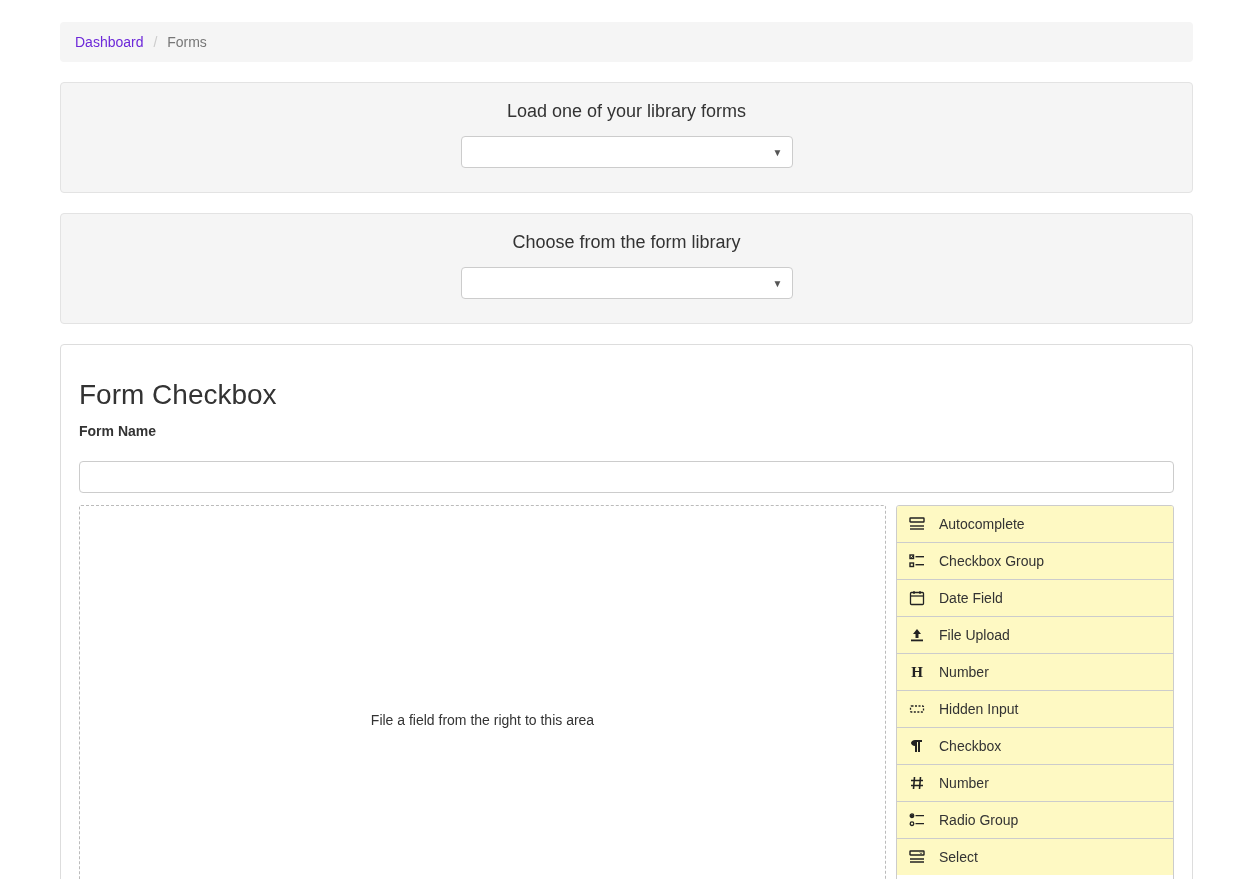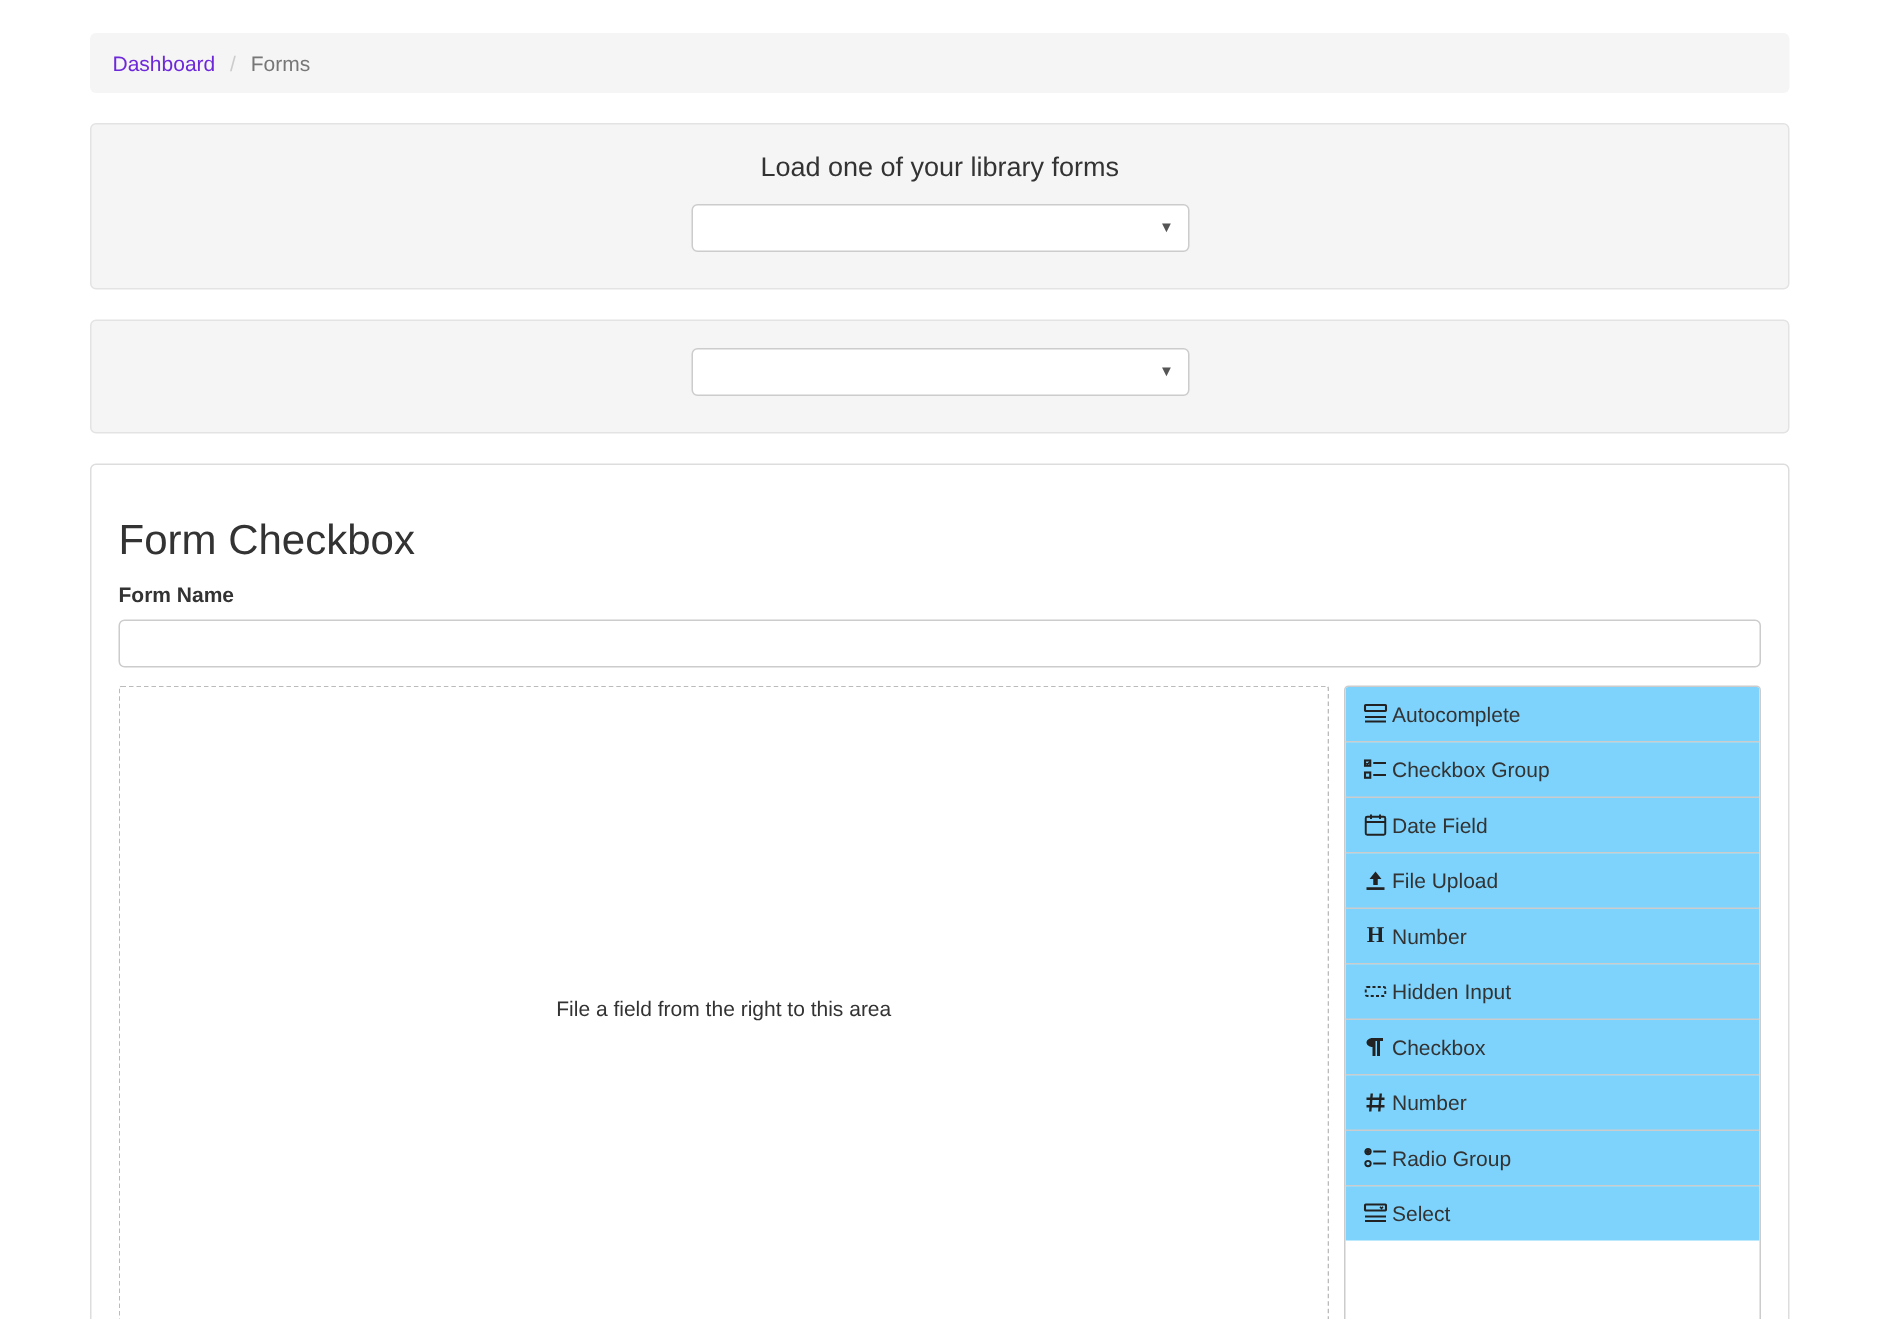"Choose from the form library" div.well-title { html: none -> <div>Choose from the form library</div> }
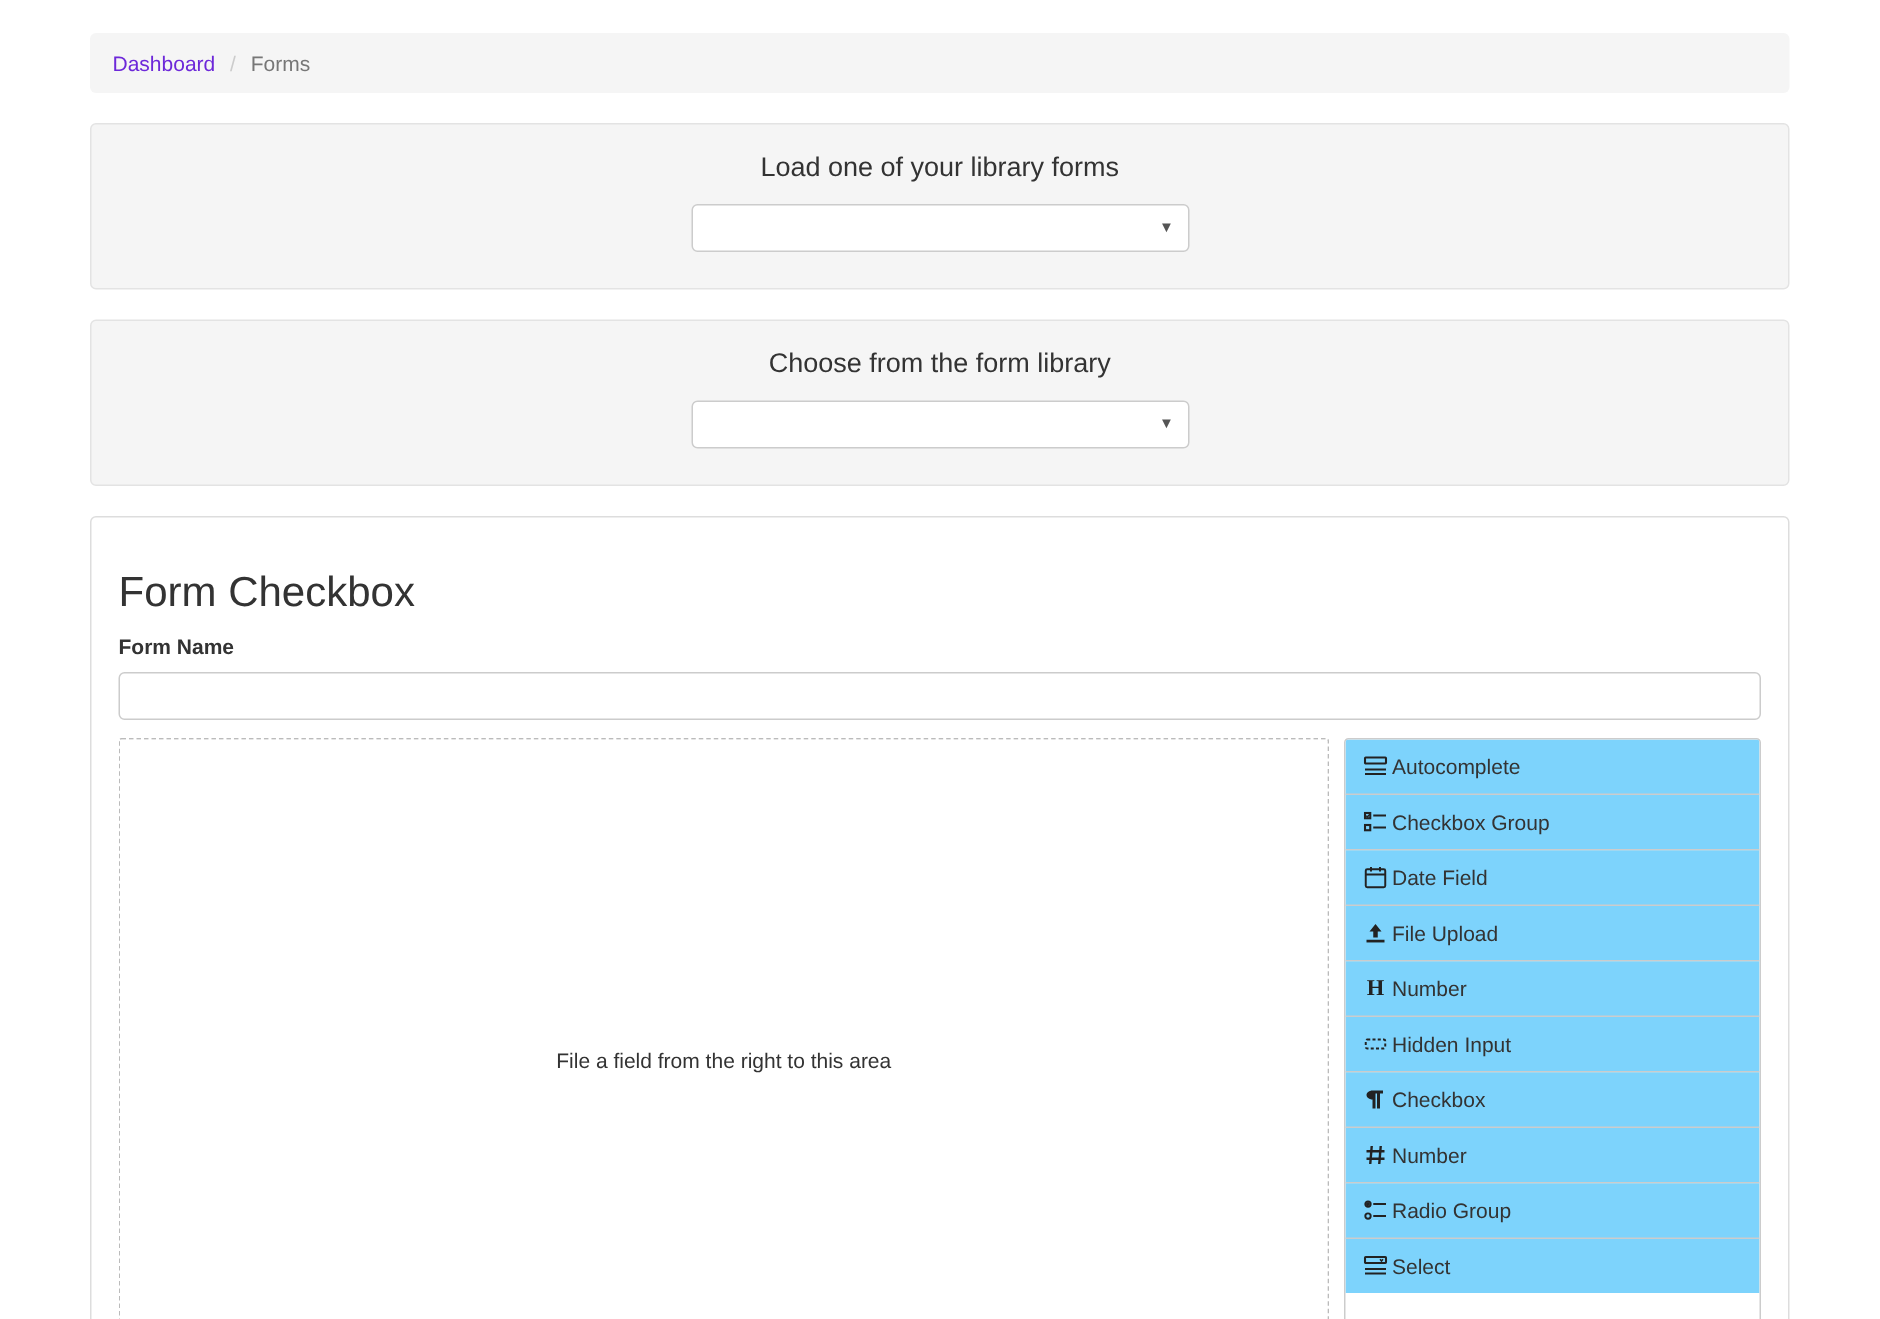"Form Name" .form-label { margin-bottom: 9px -> 22px }
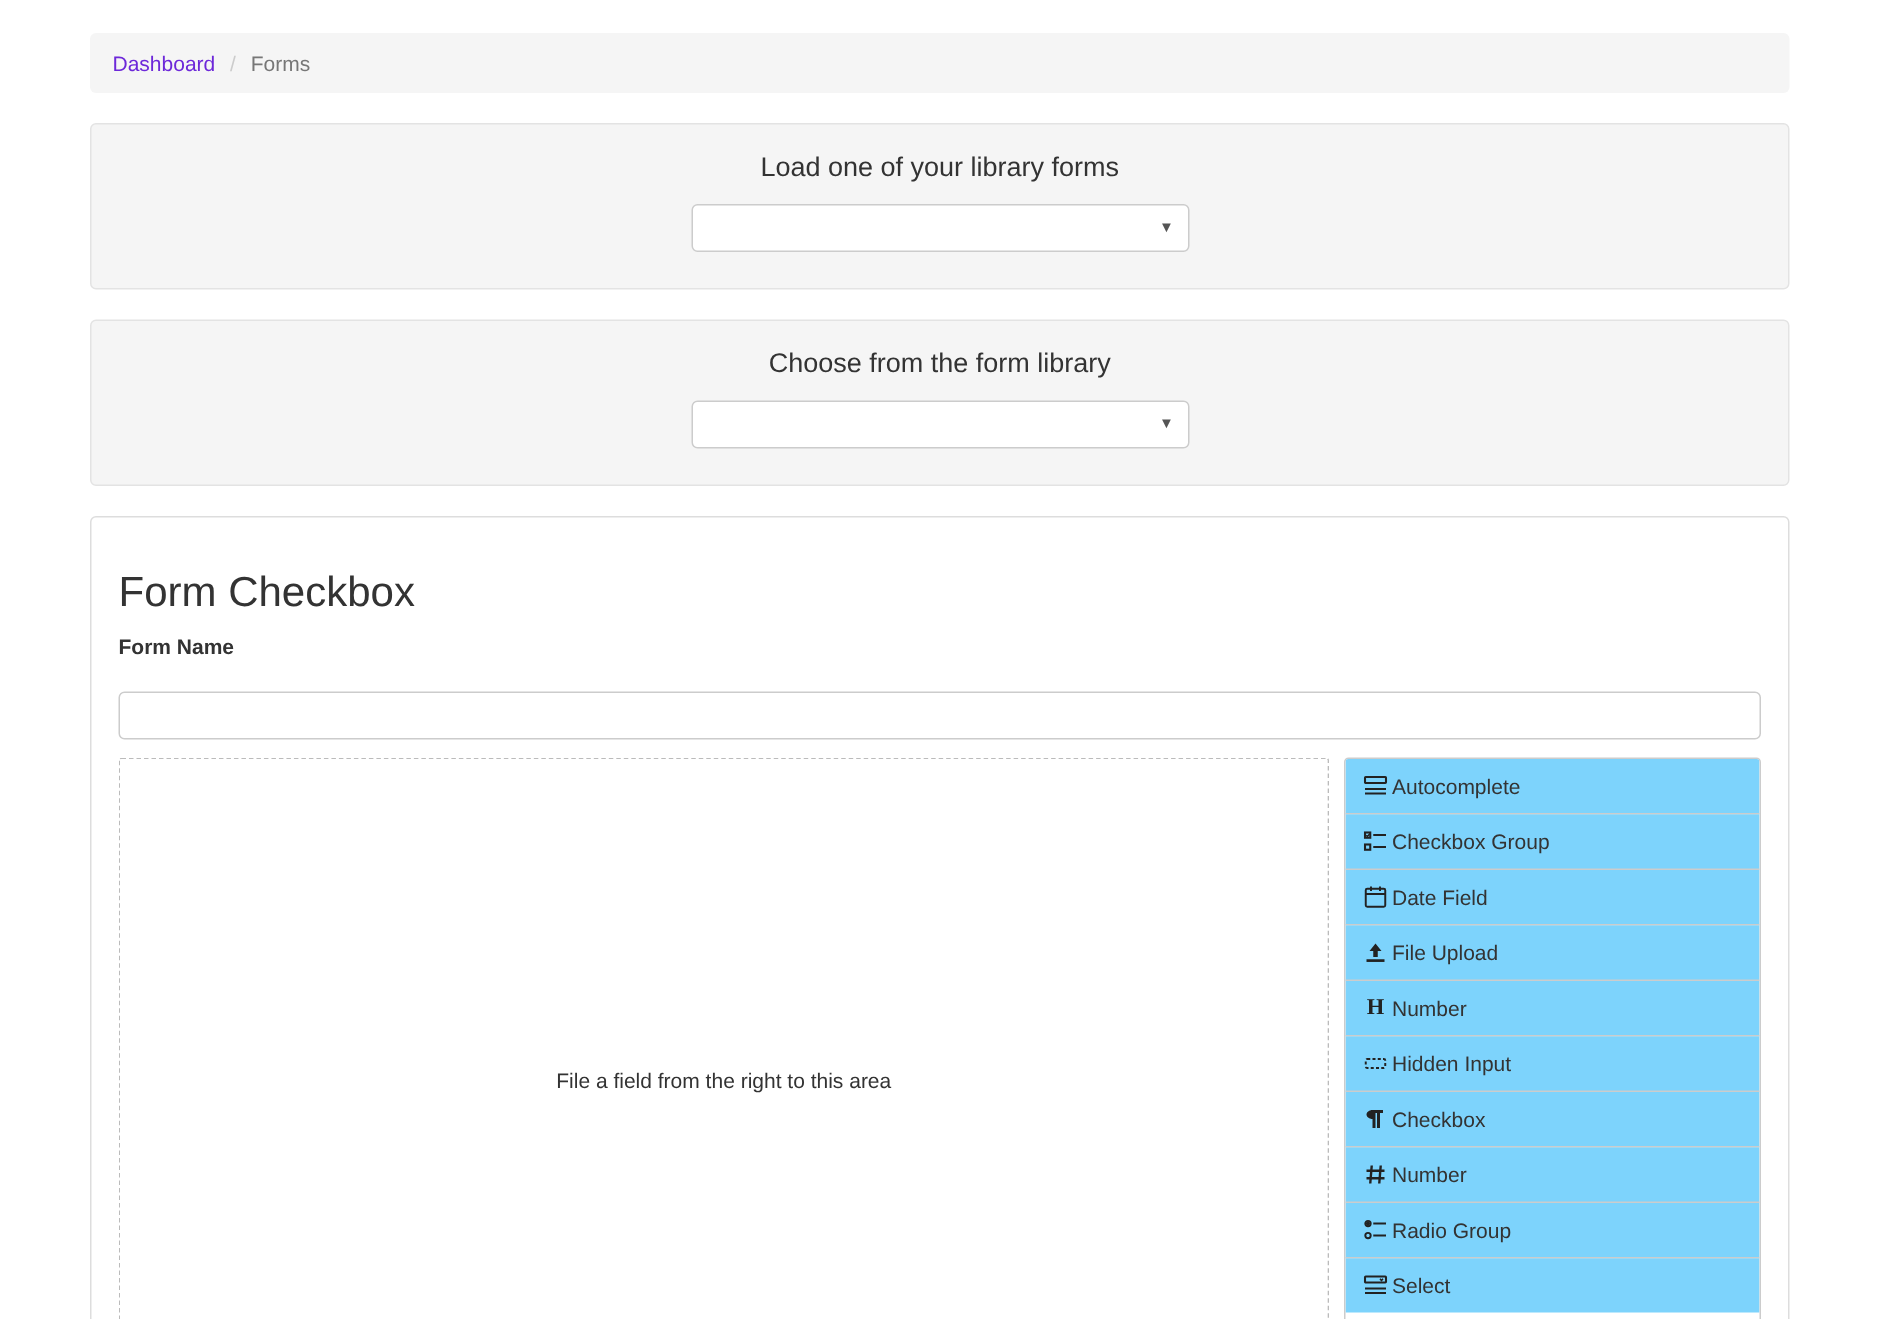"Autocomplete" .palette-item { background: #7dd3fc -> #fef9c3; gap: 3px -> 14px }
